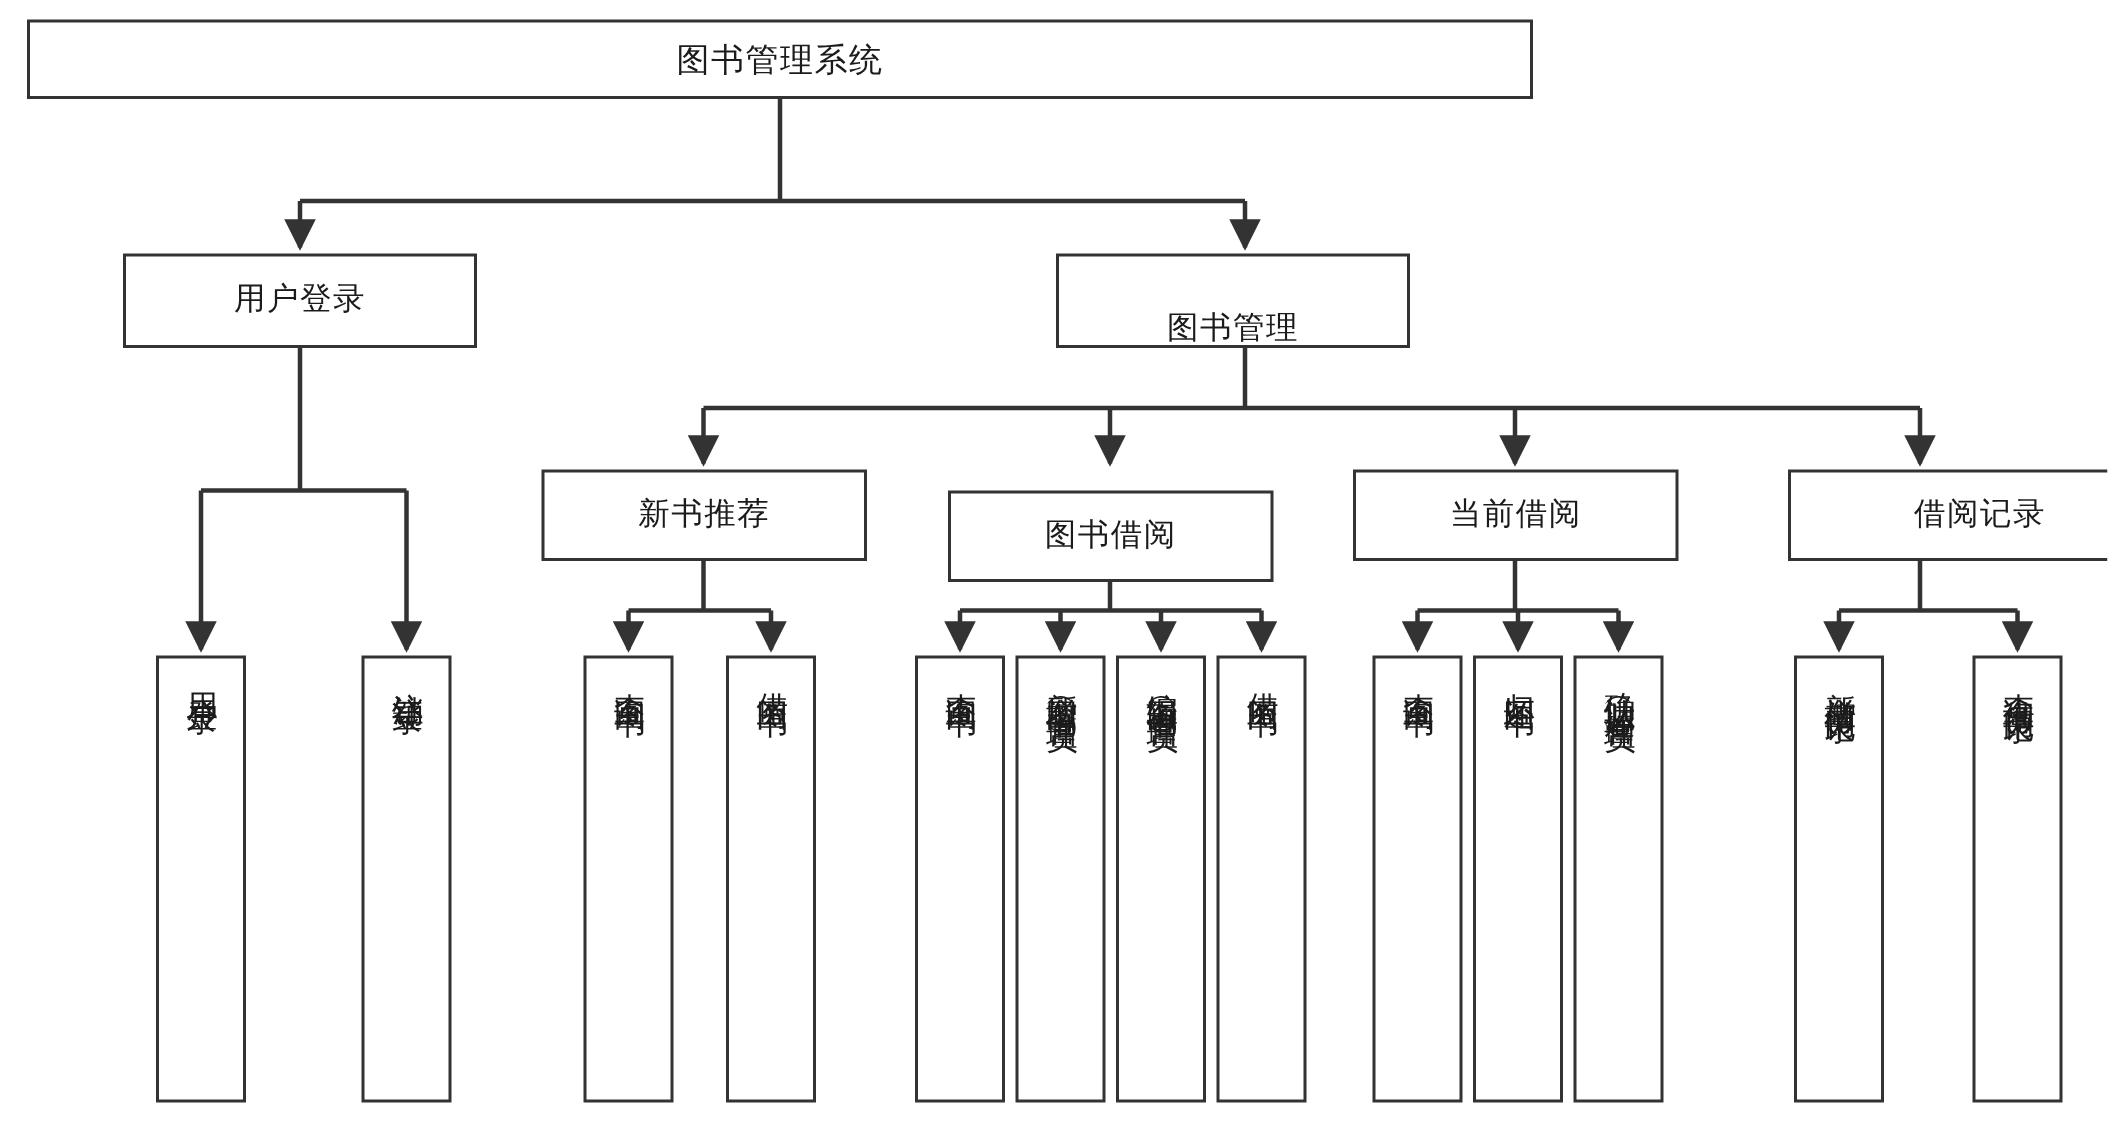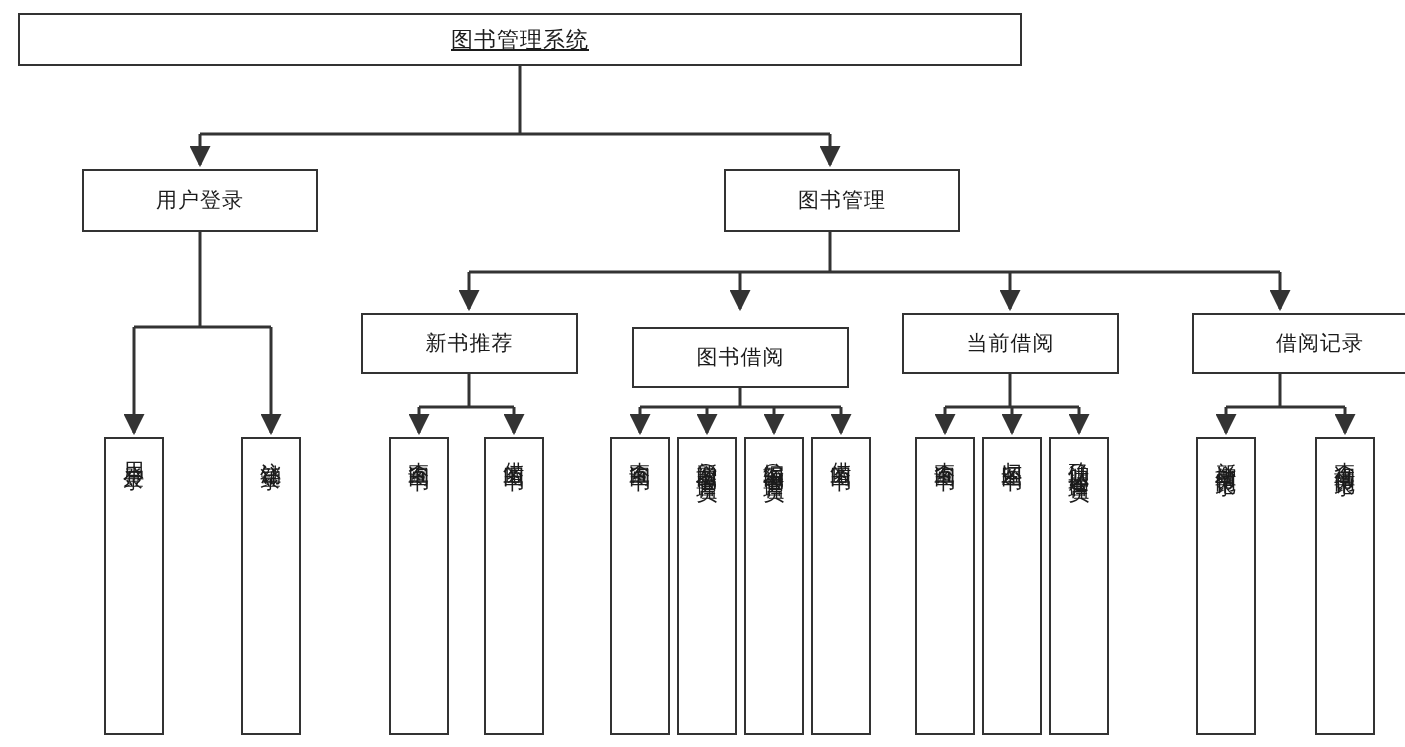"图书管理系统" div.node { text-decoration: underline -> none }
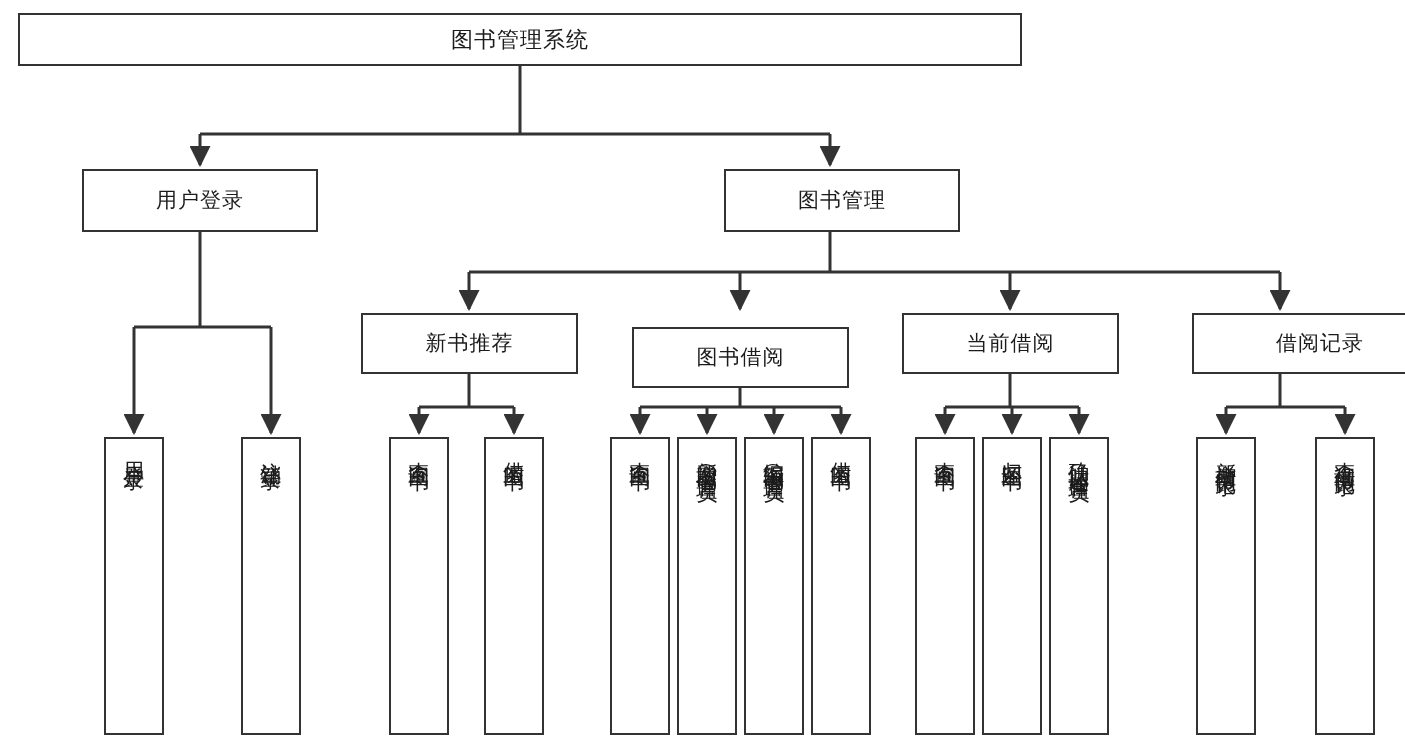"图书管理" div.node { align-items: none -> flex-end; left: 724px -> 704px }
